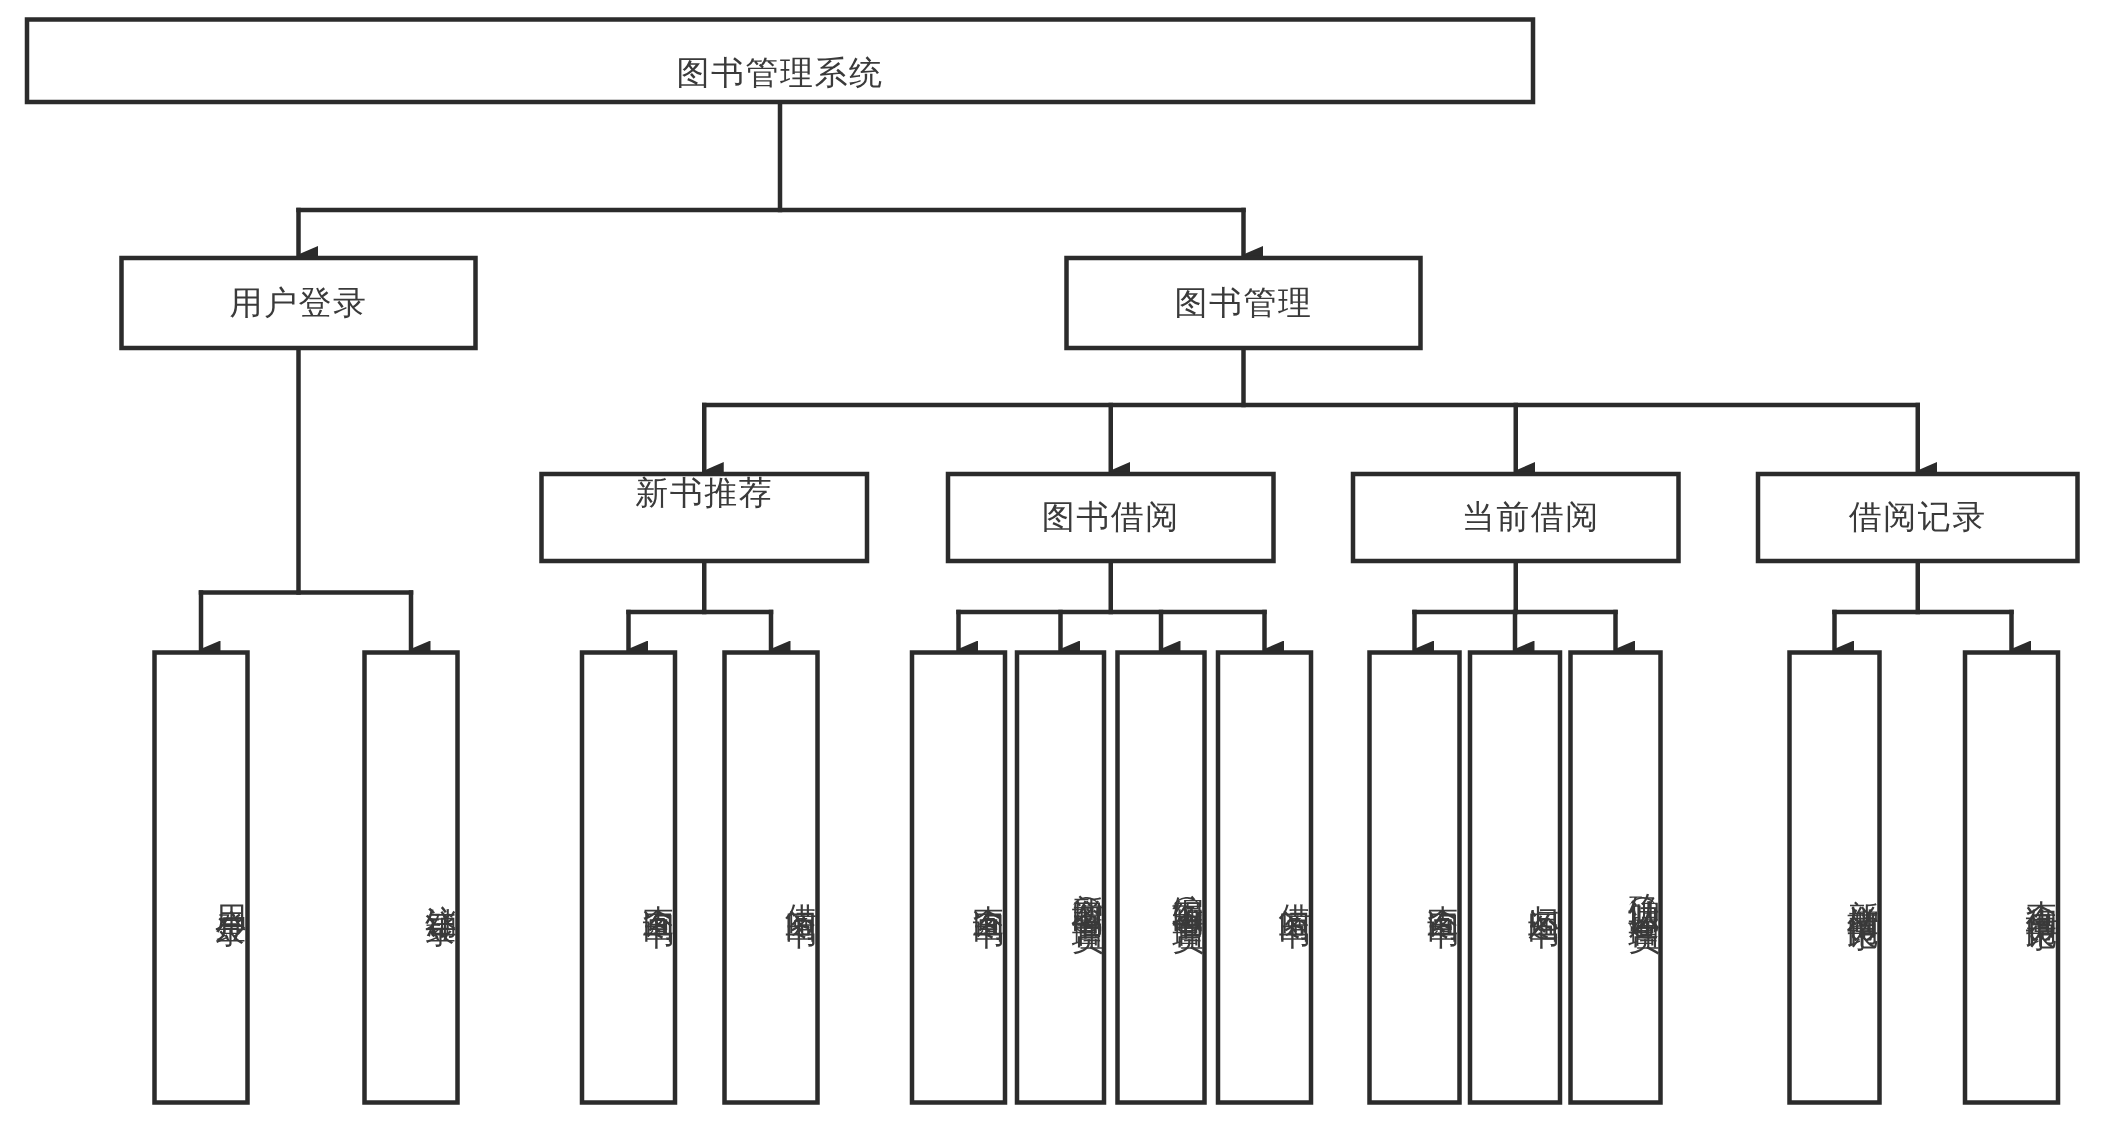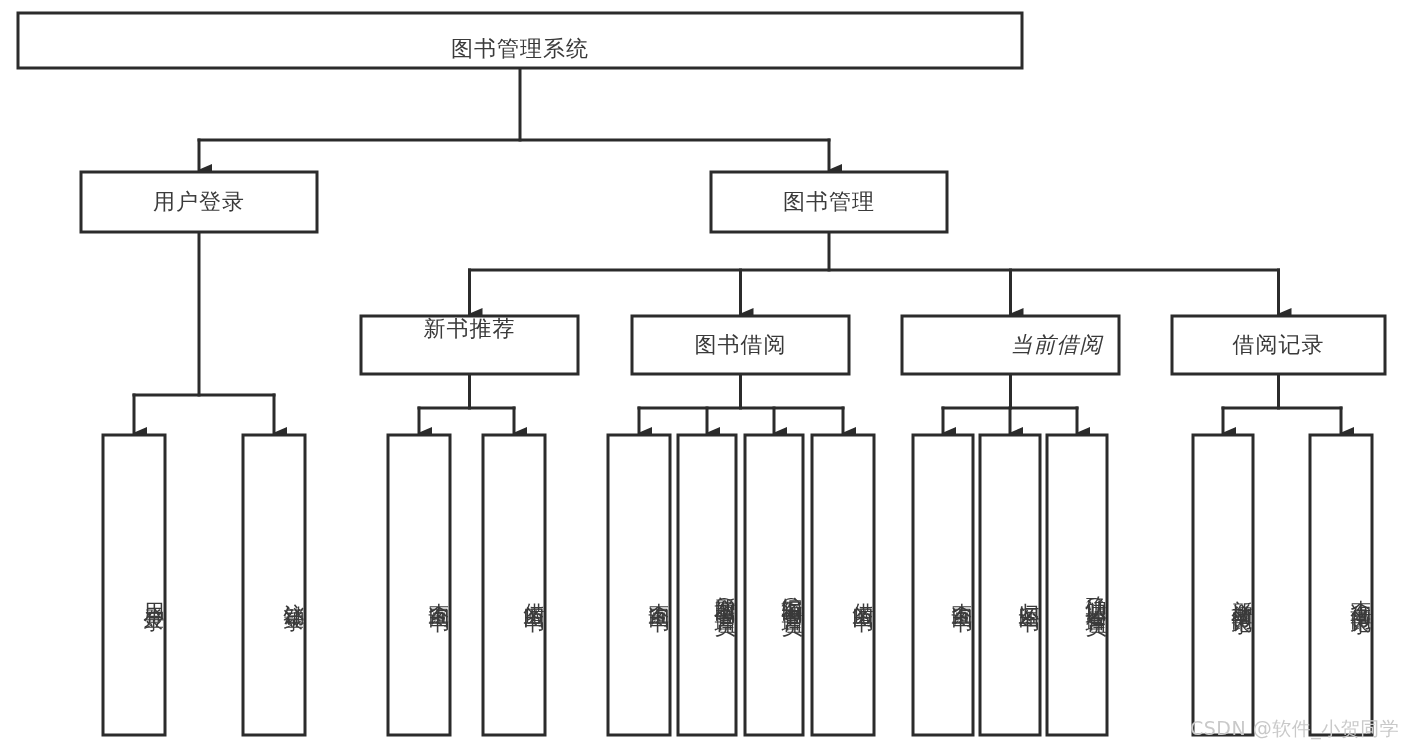"当前借阅" div.node-label-h { font-style: italic -> none; left: 938px -> 902px }
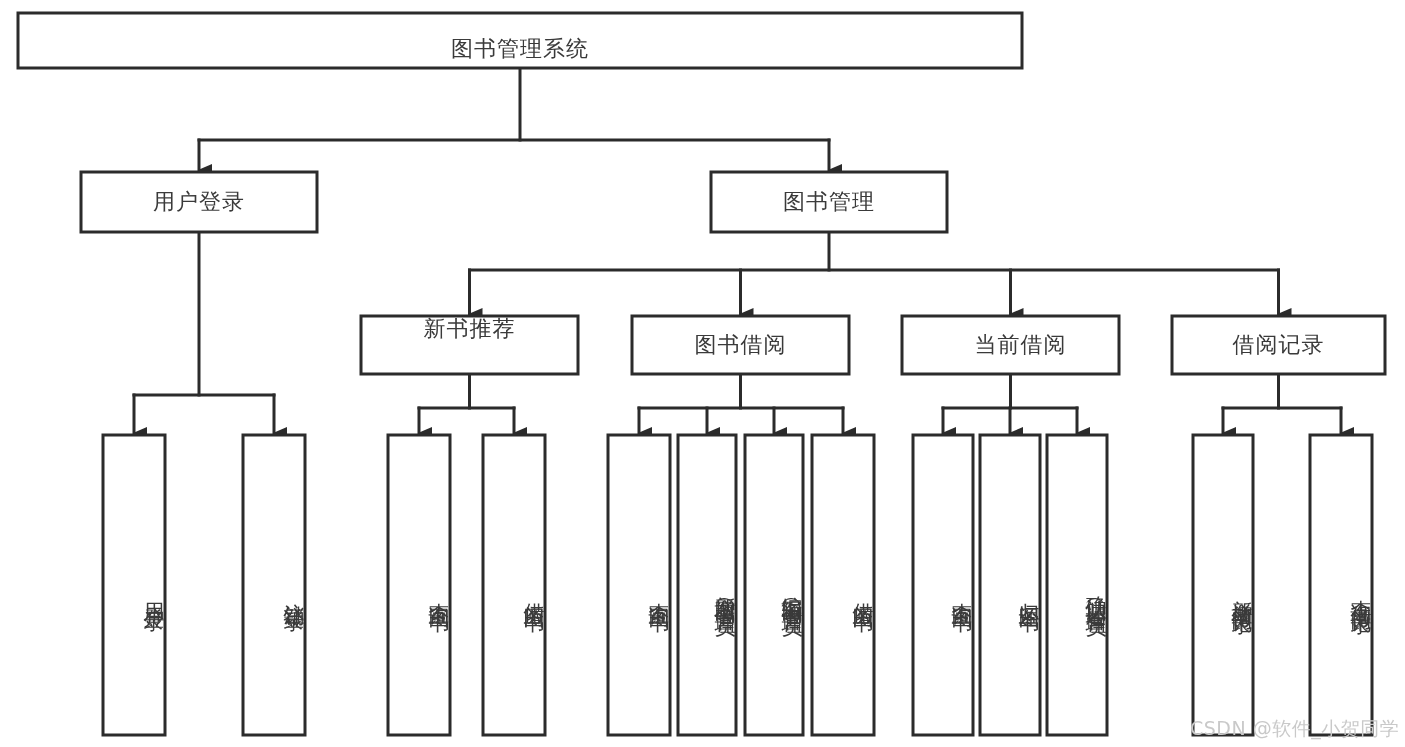"CSDN @软件_小贺同学" div.watermark { html: <div>CSDN @软件_小贺同学</div> -> none }
